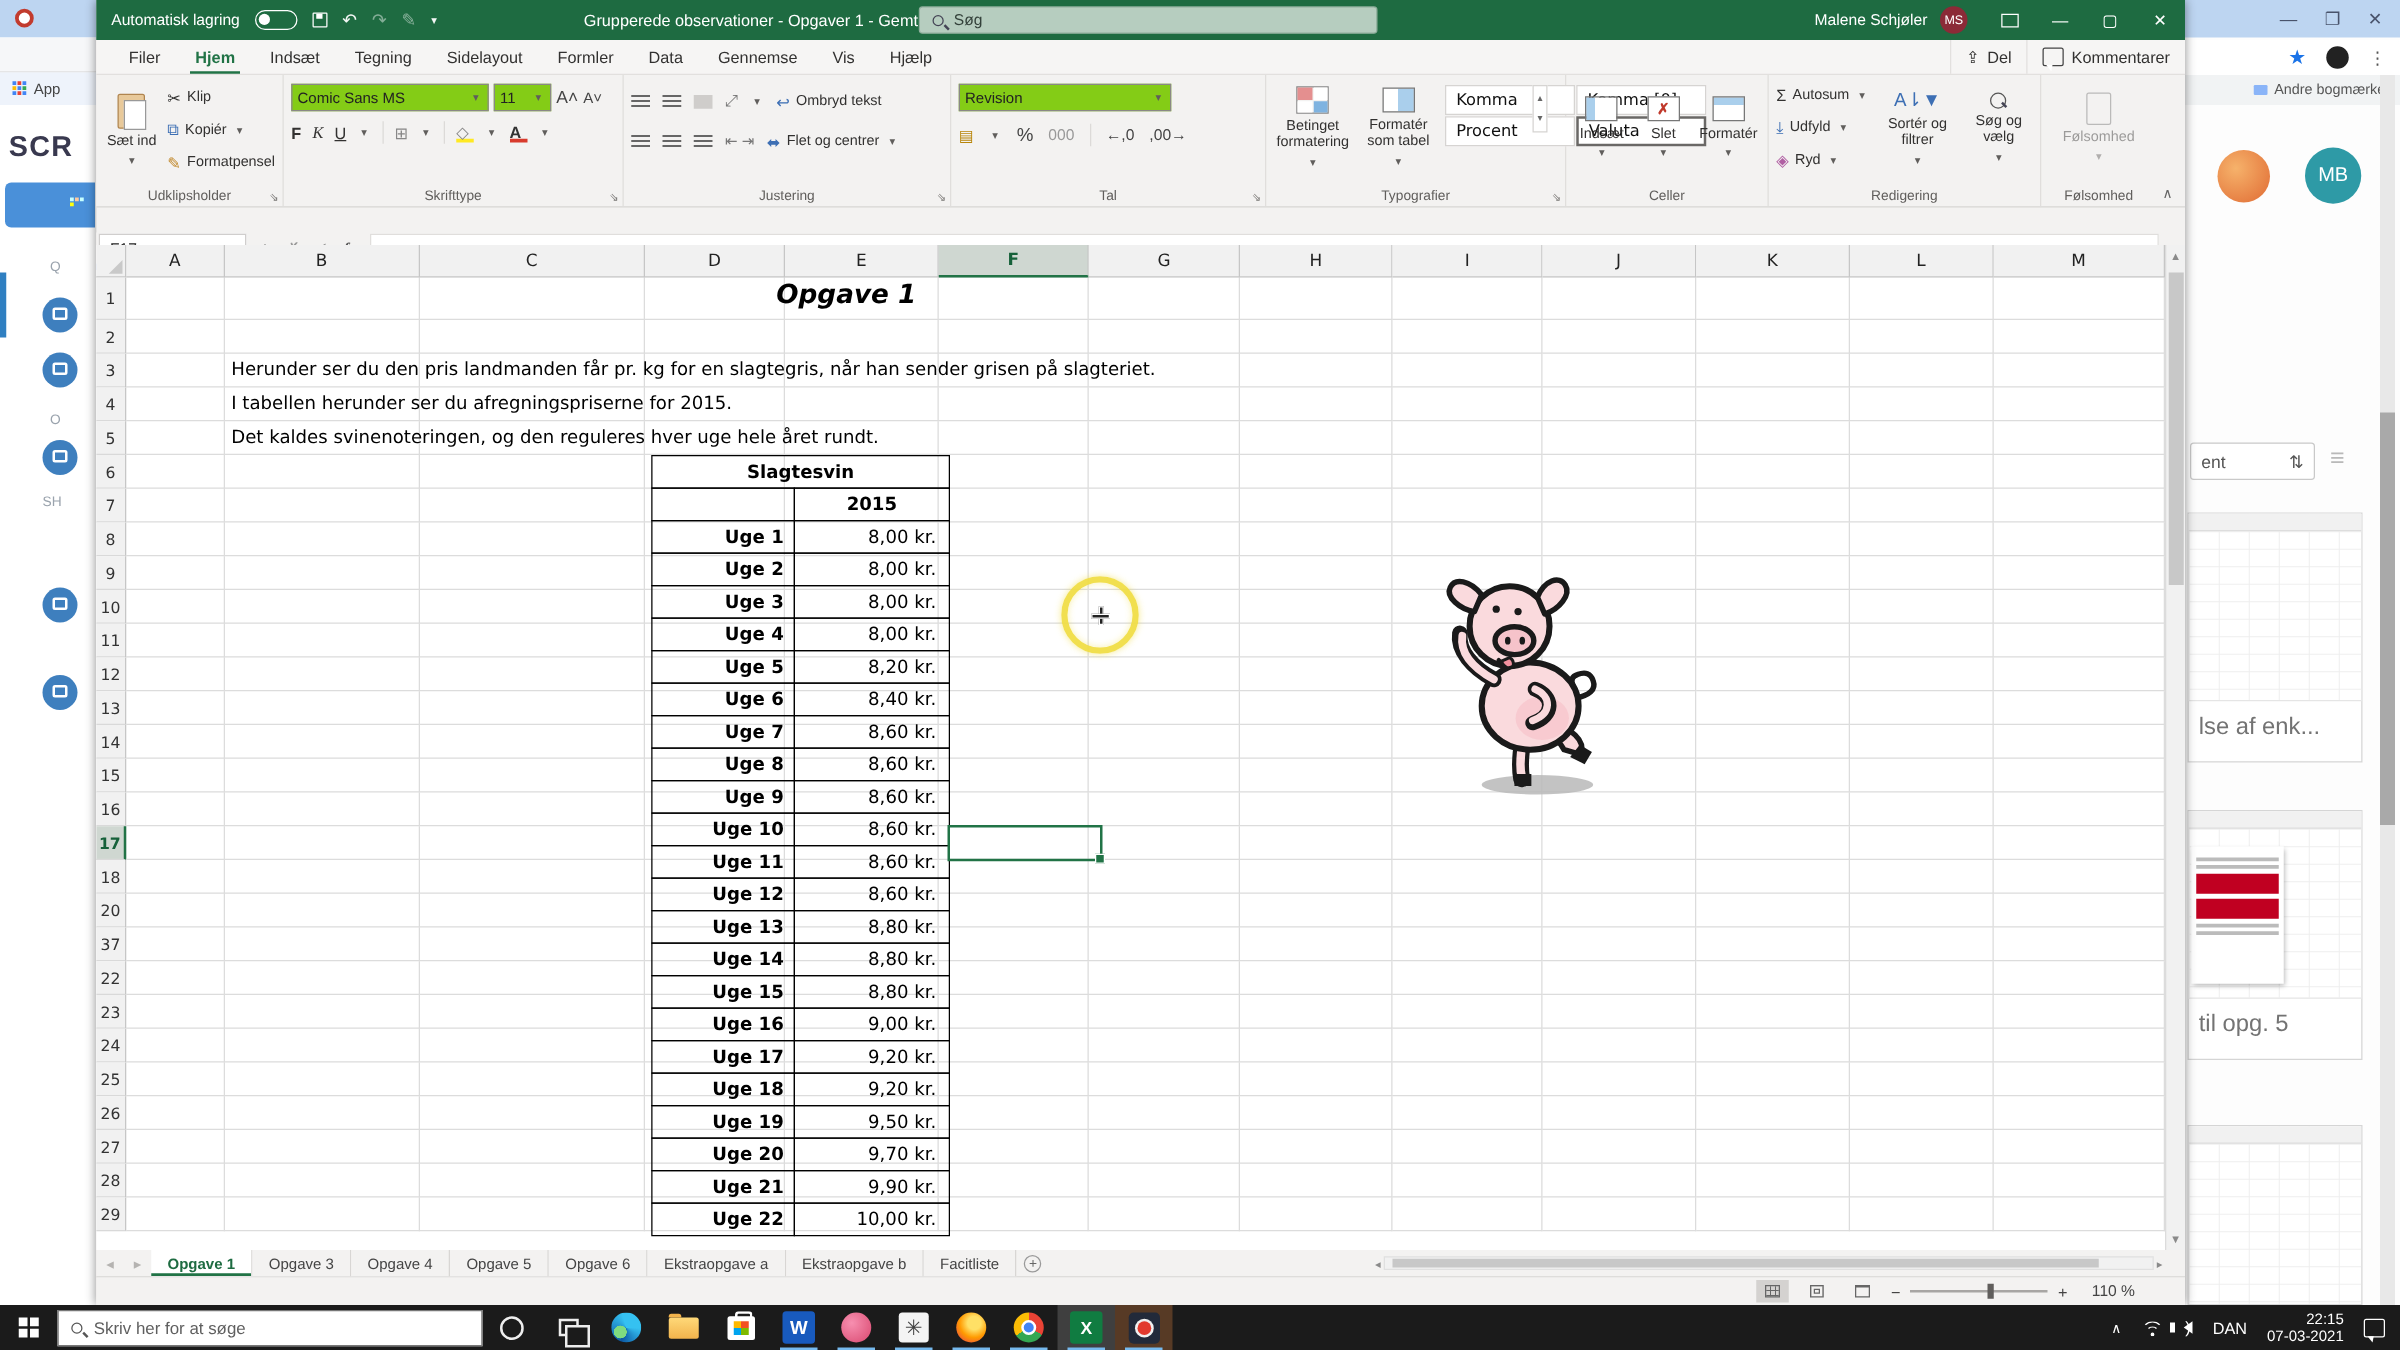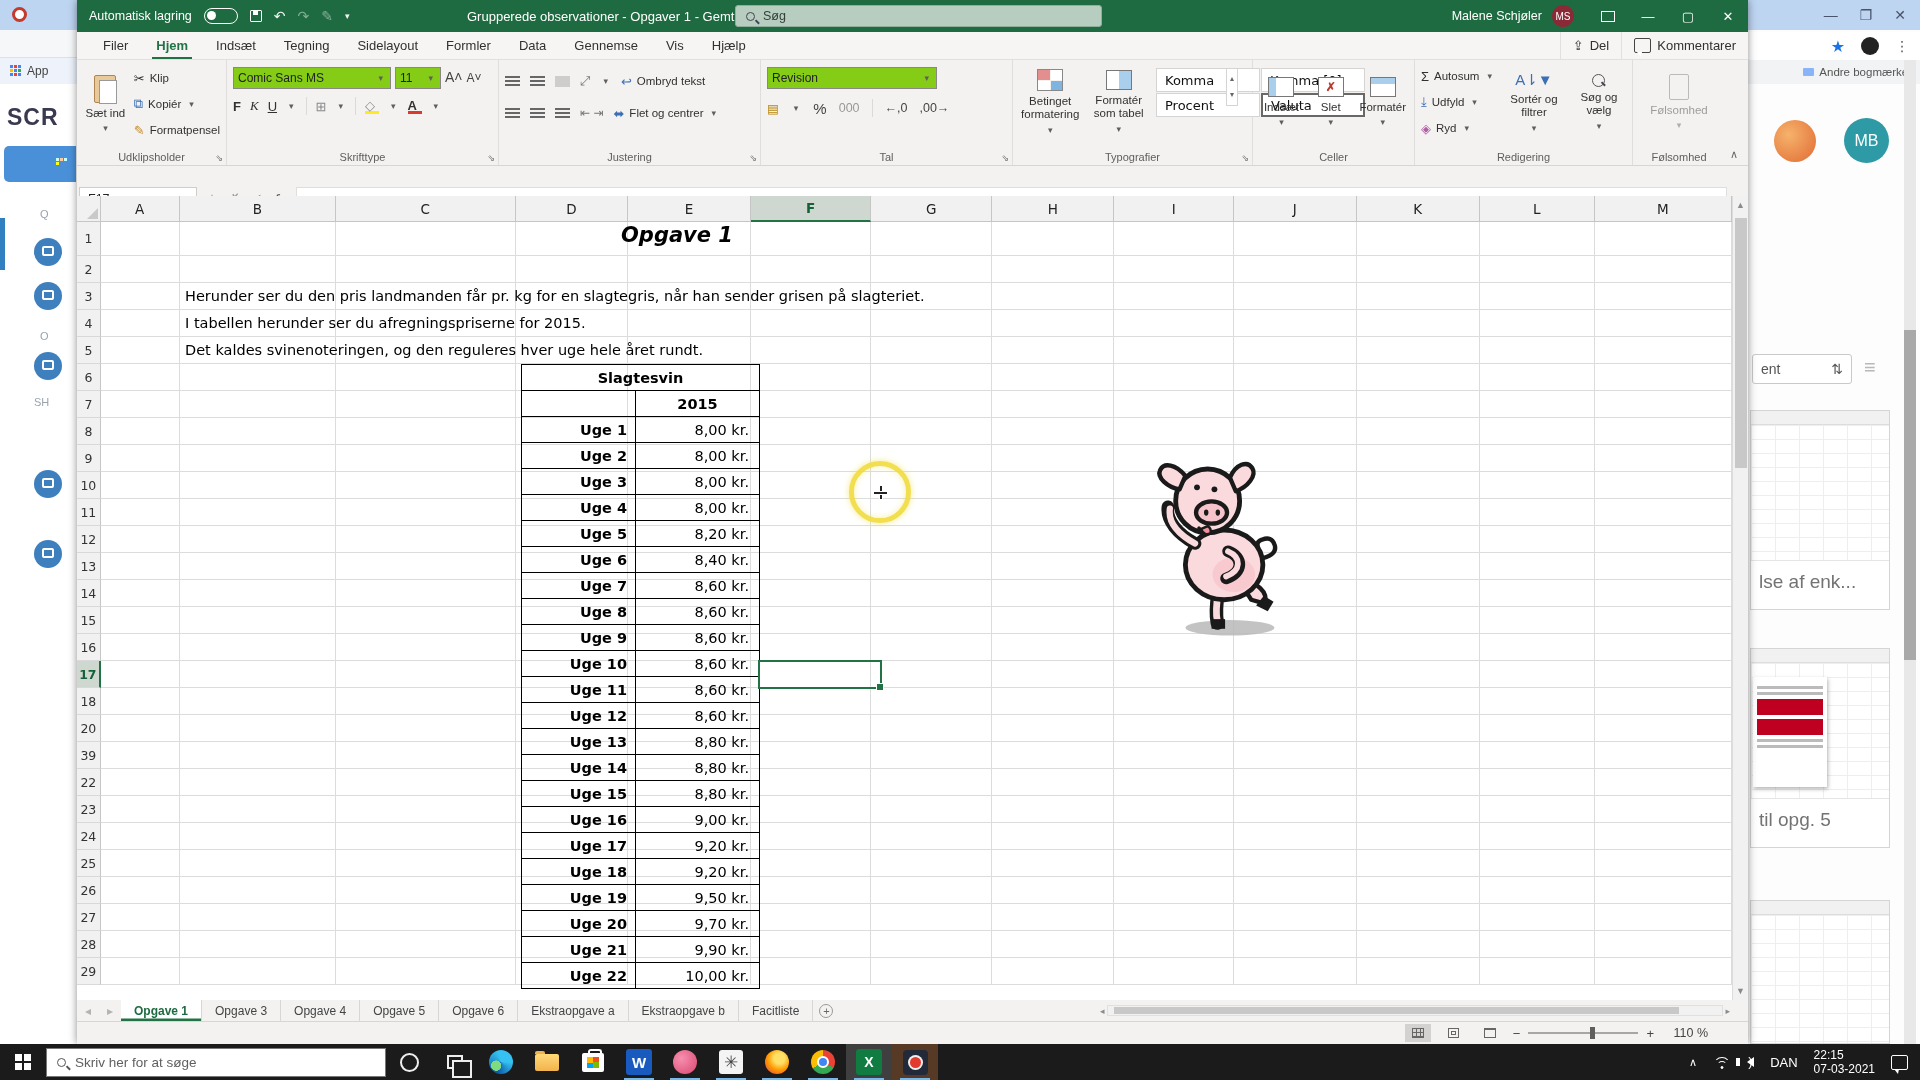"39" div.rh { text: 39 -> 37 }
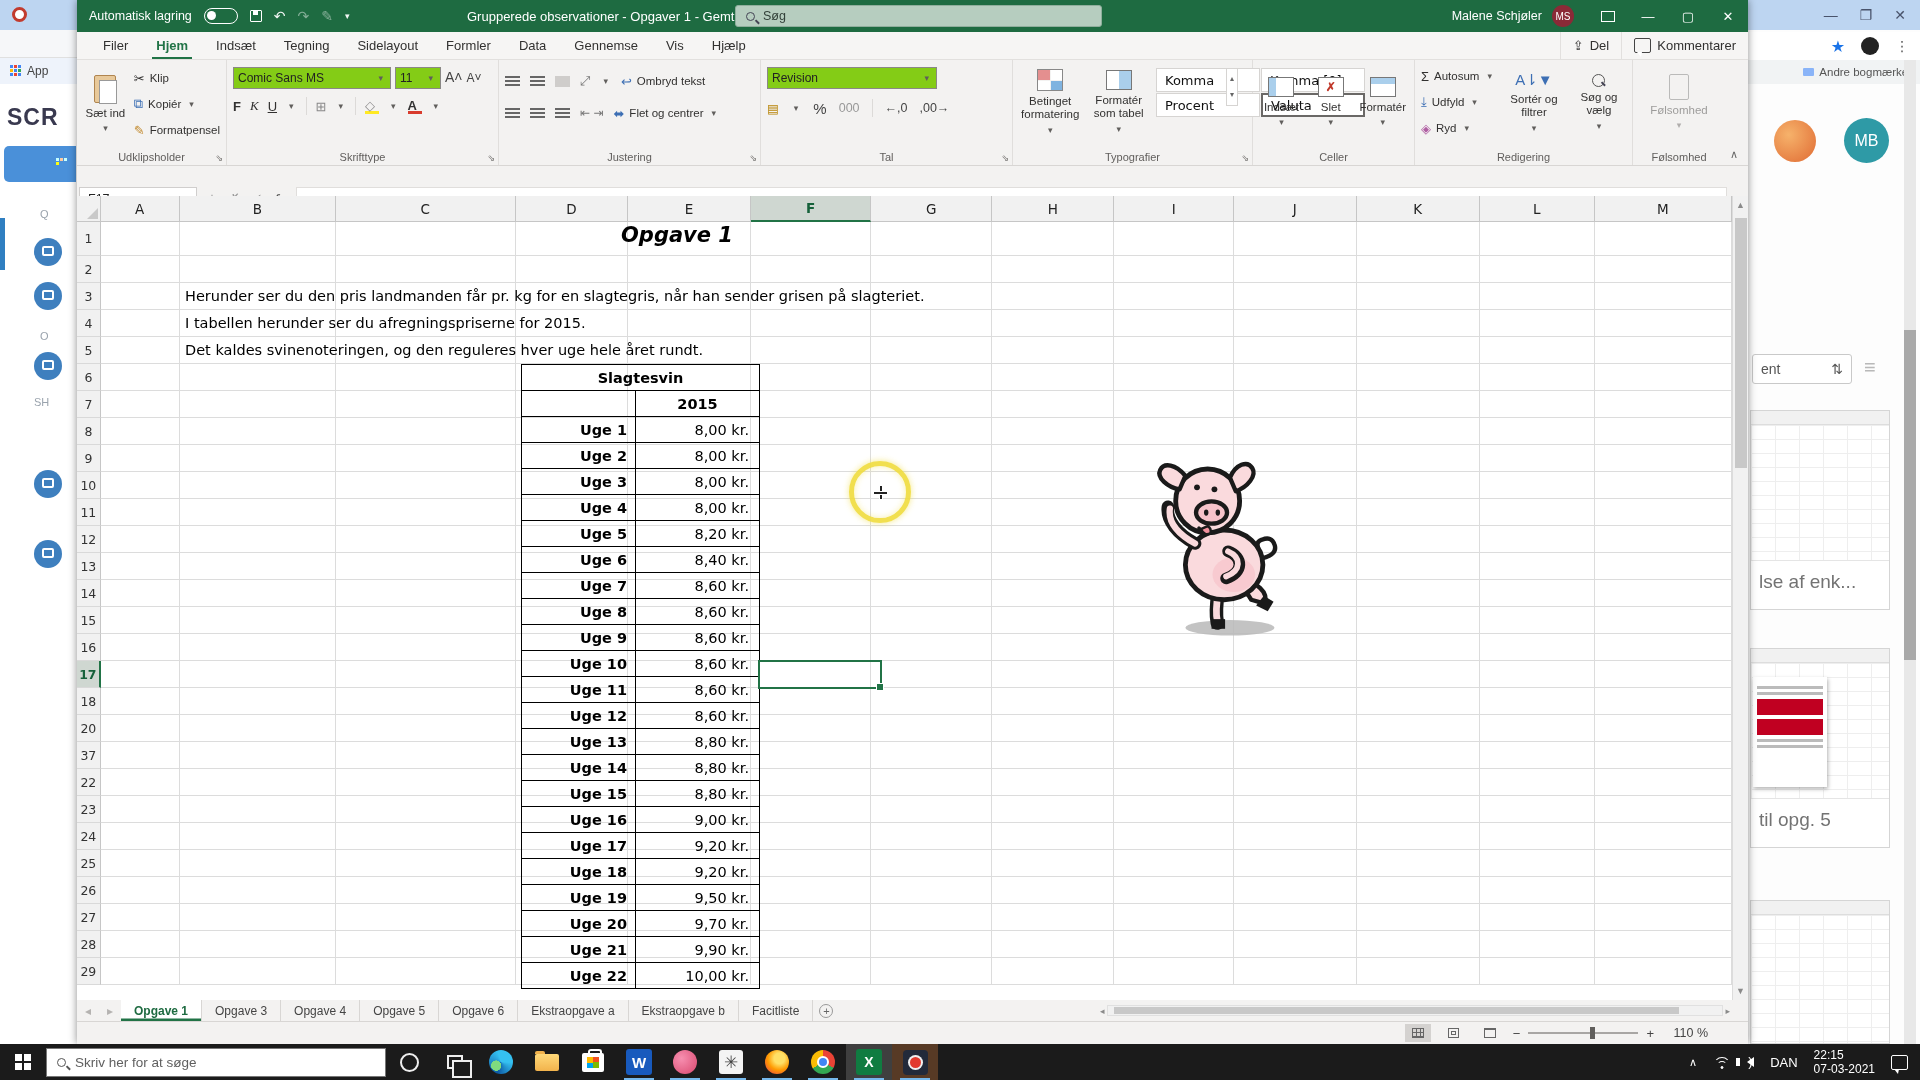"22:15" #clock { text-align: none -> right }
